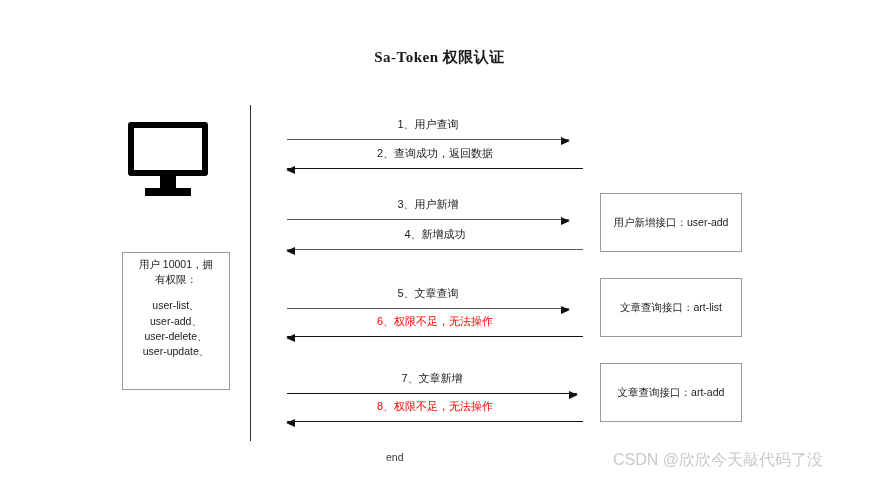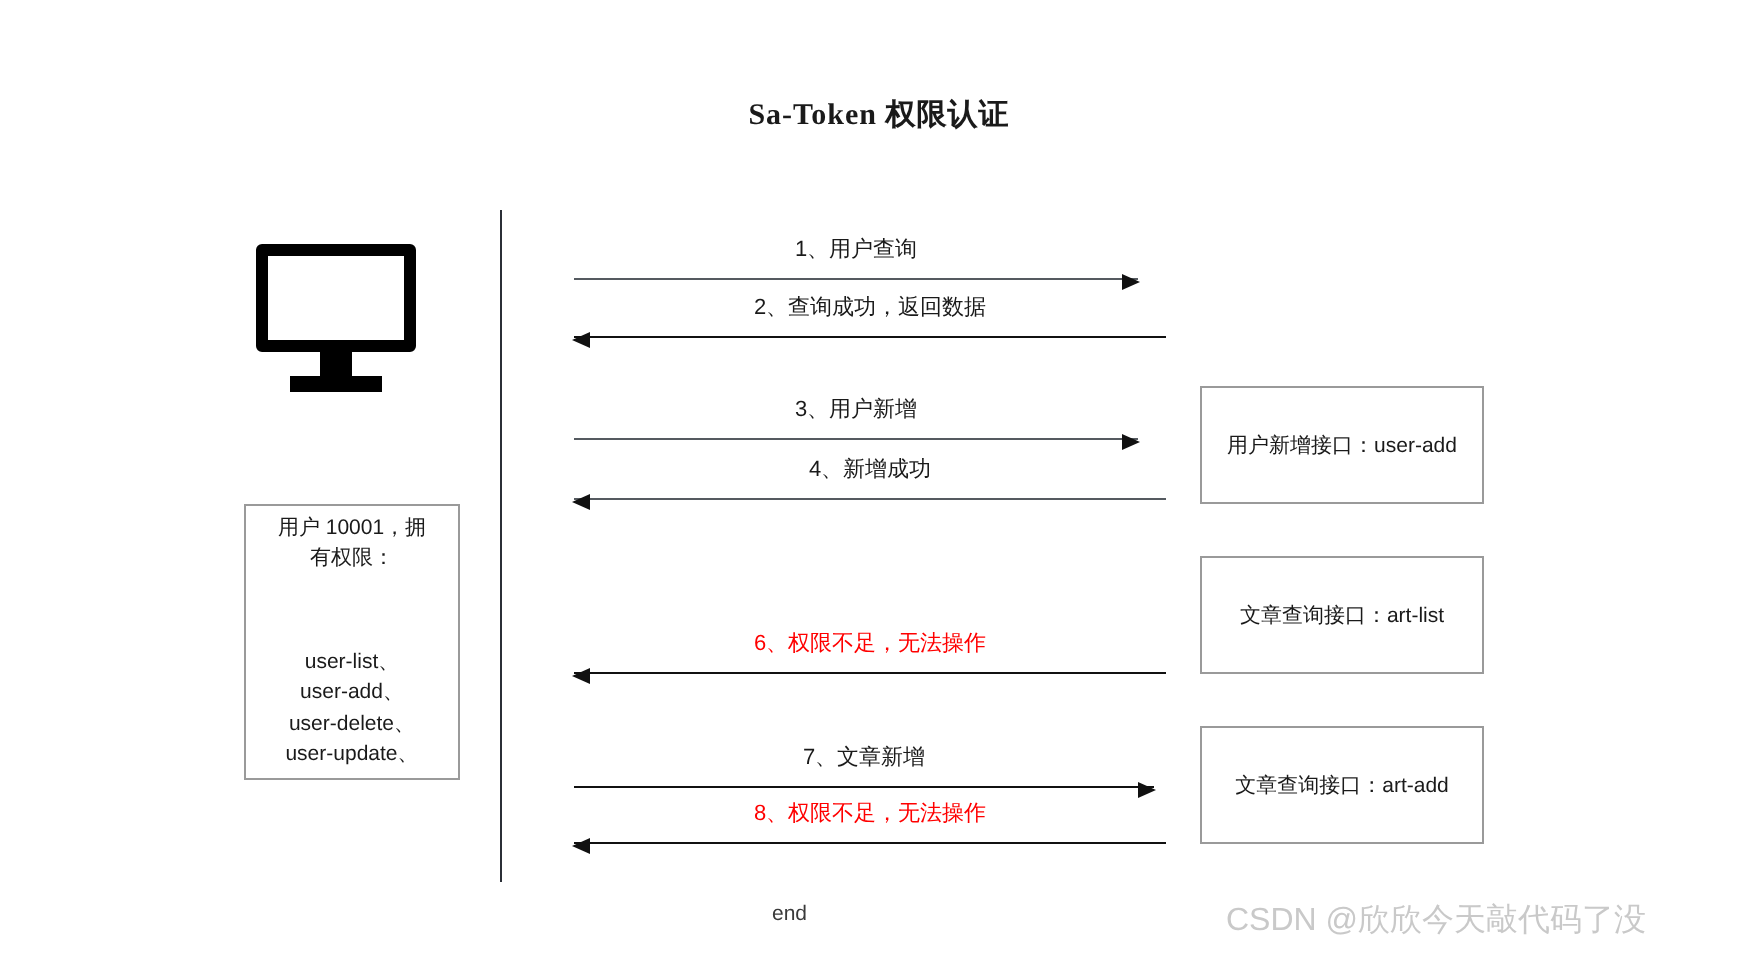"用户 10001，拥" .note-box { justify-content: space-between -> flex-start }
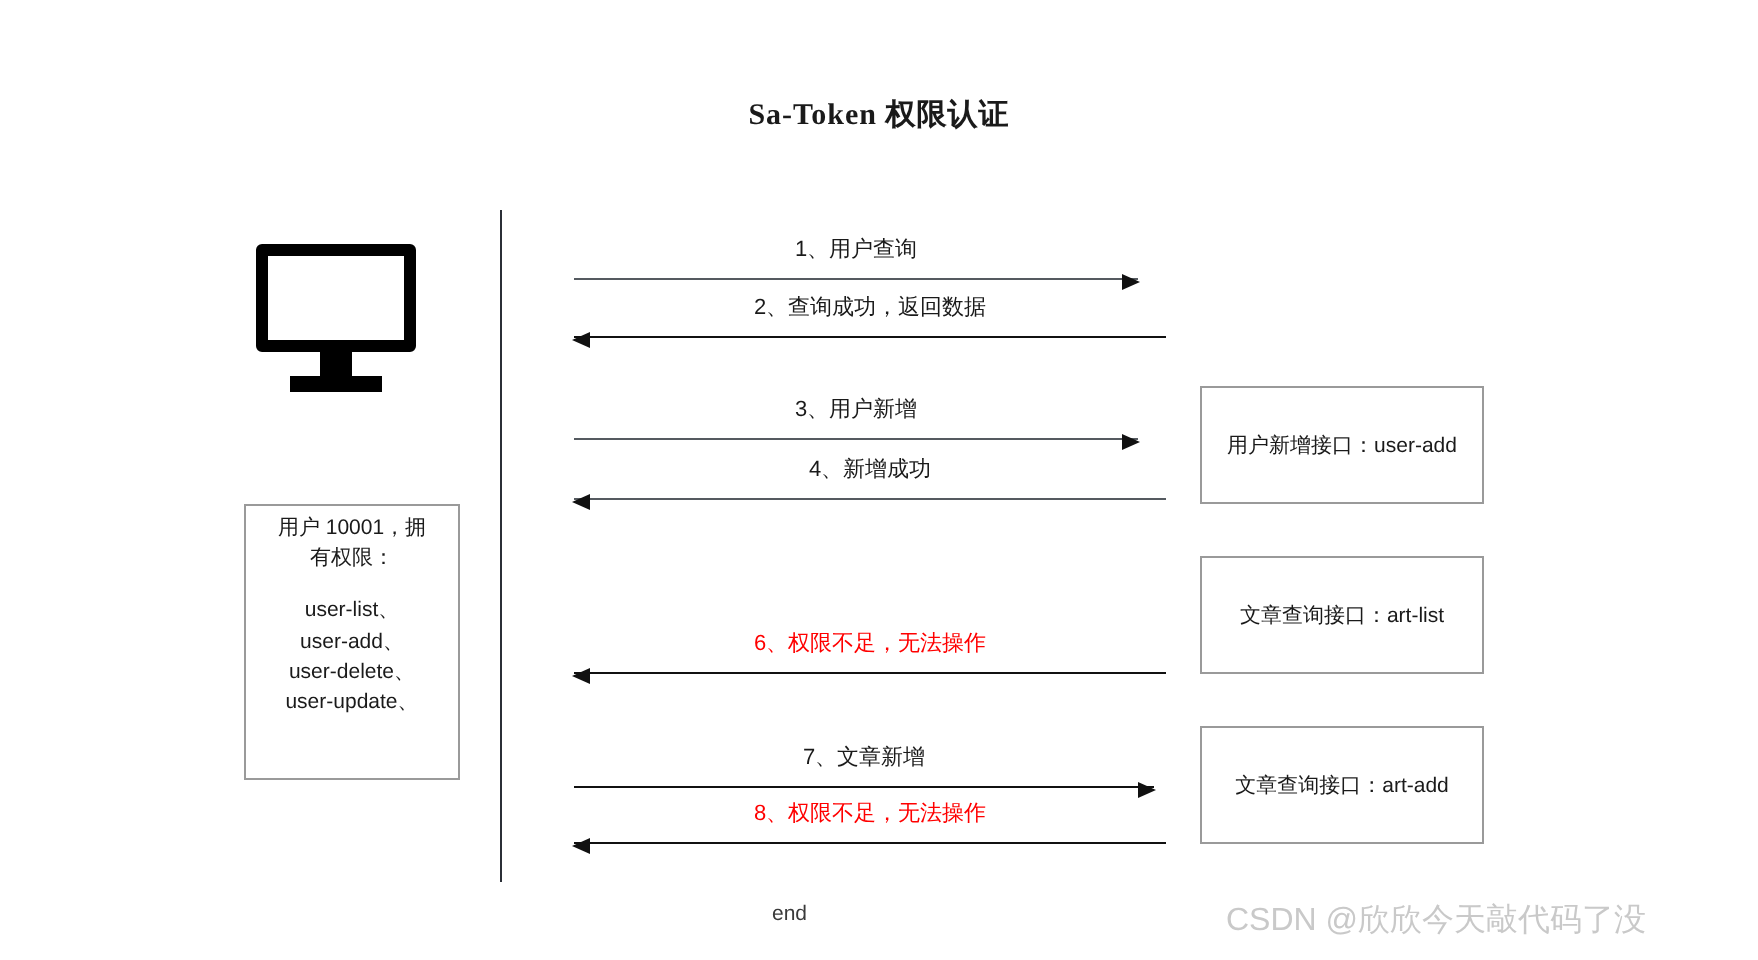"5、文章查询" div.msg { html: none -> <div> <div>5、文章查询</div> <div></div> <div></div> </div> }
